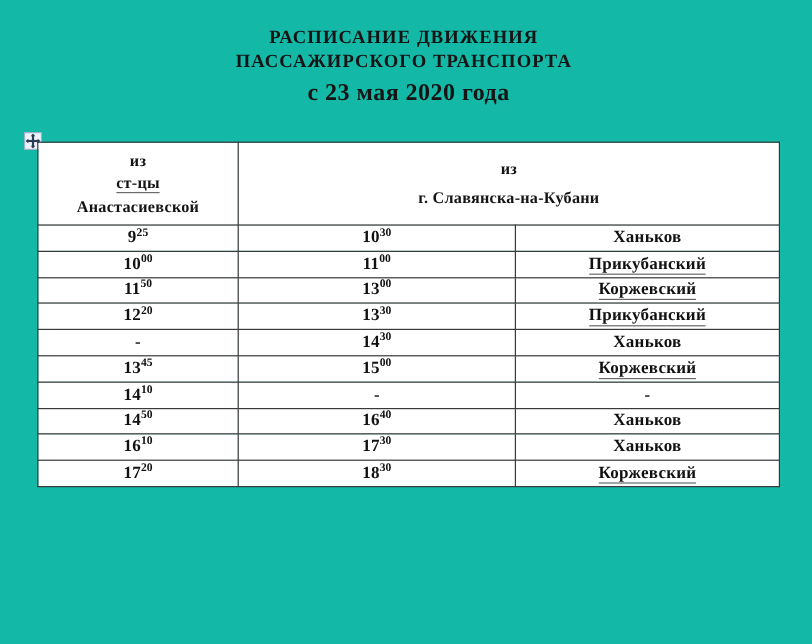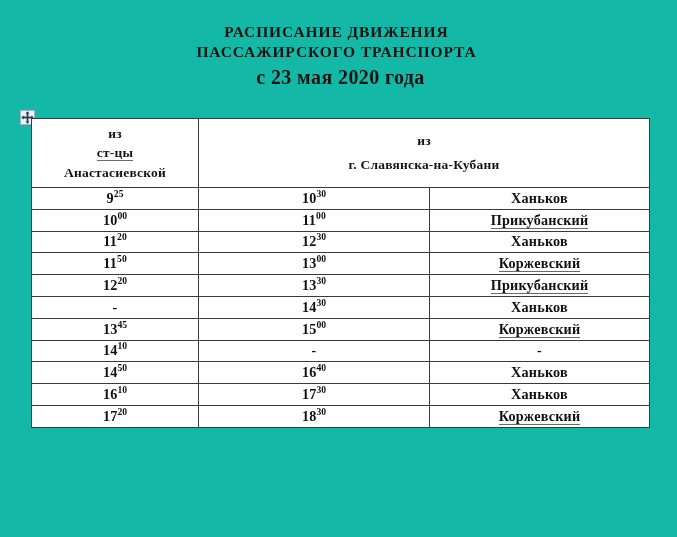"1120" tr { html: <tr> <td>11<span>20</span></td> <td>12<span>30</span></td> <td><span>Ханьков</span></td> </tr> -> none }
